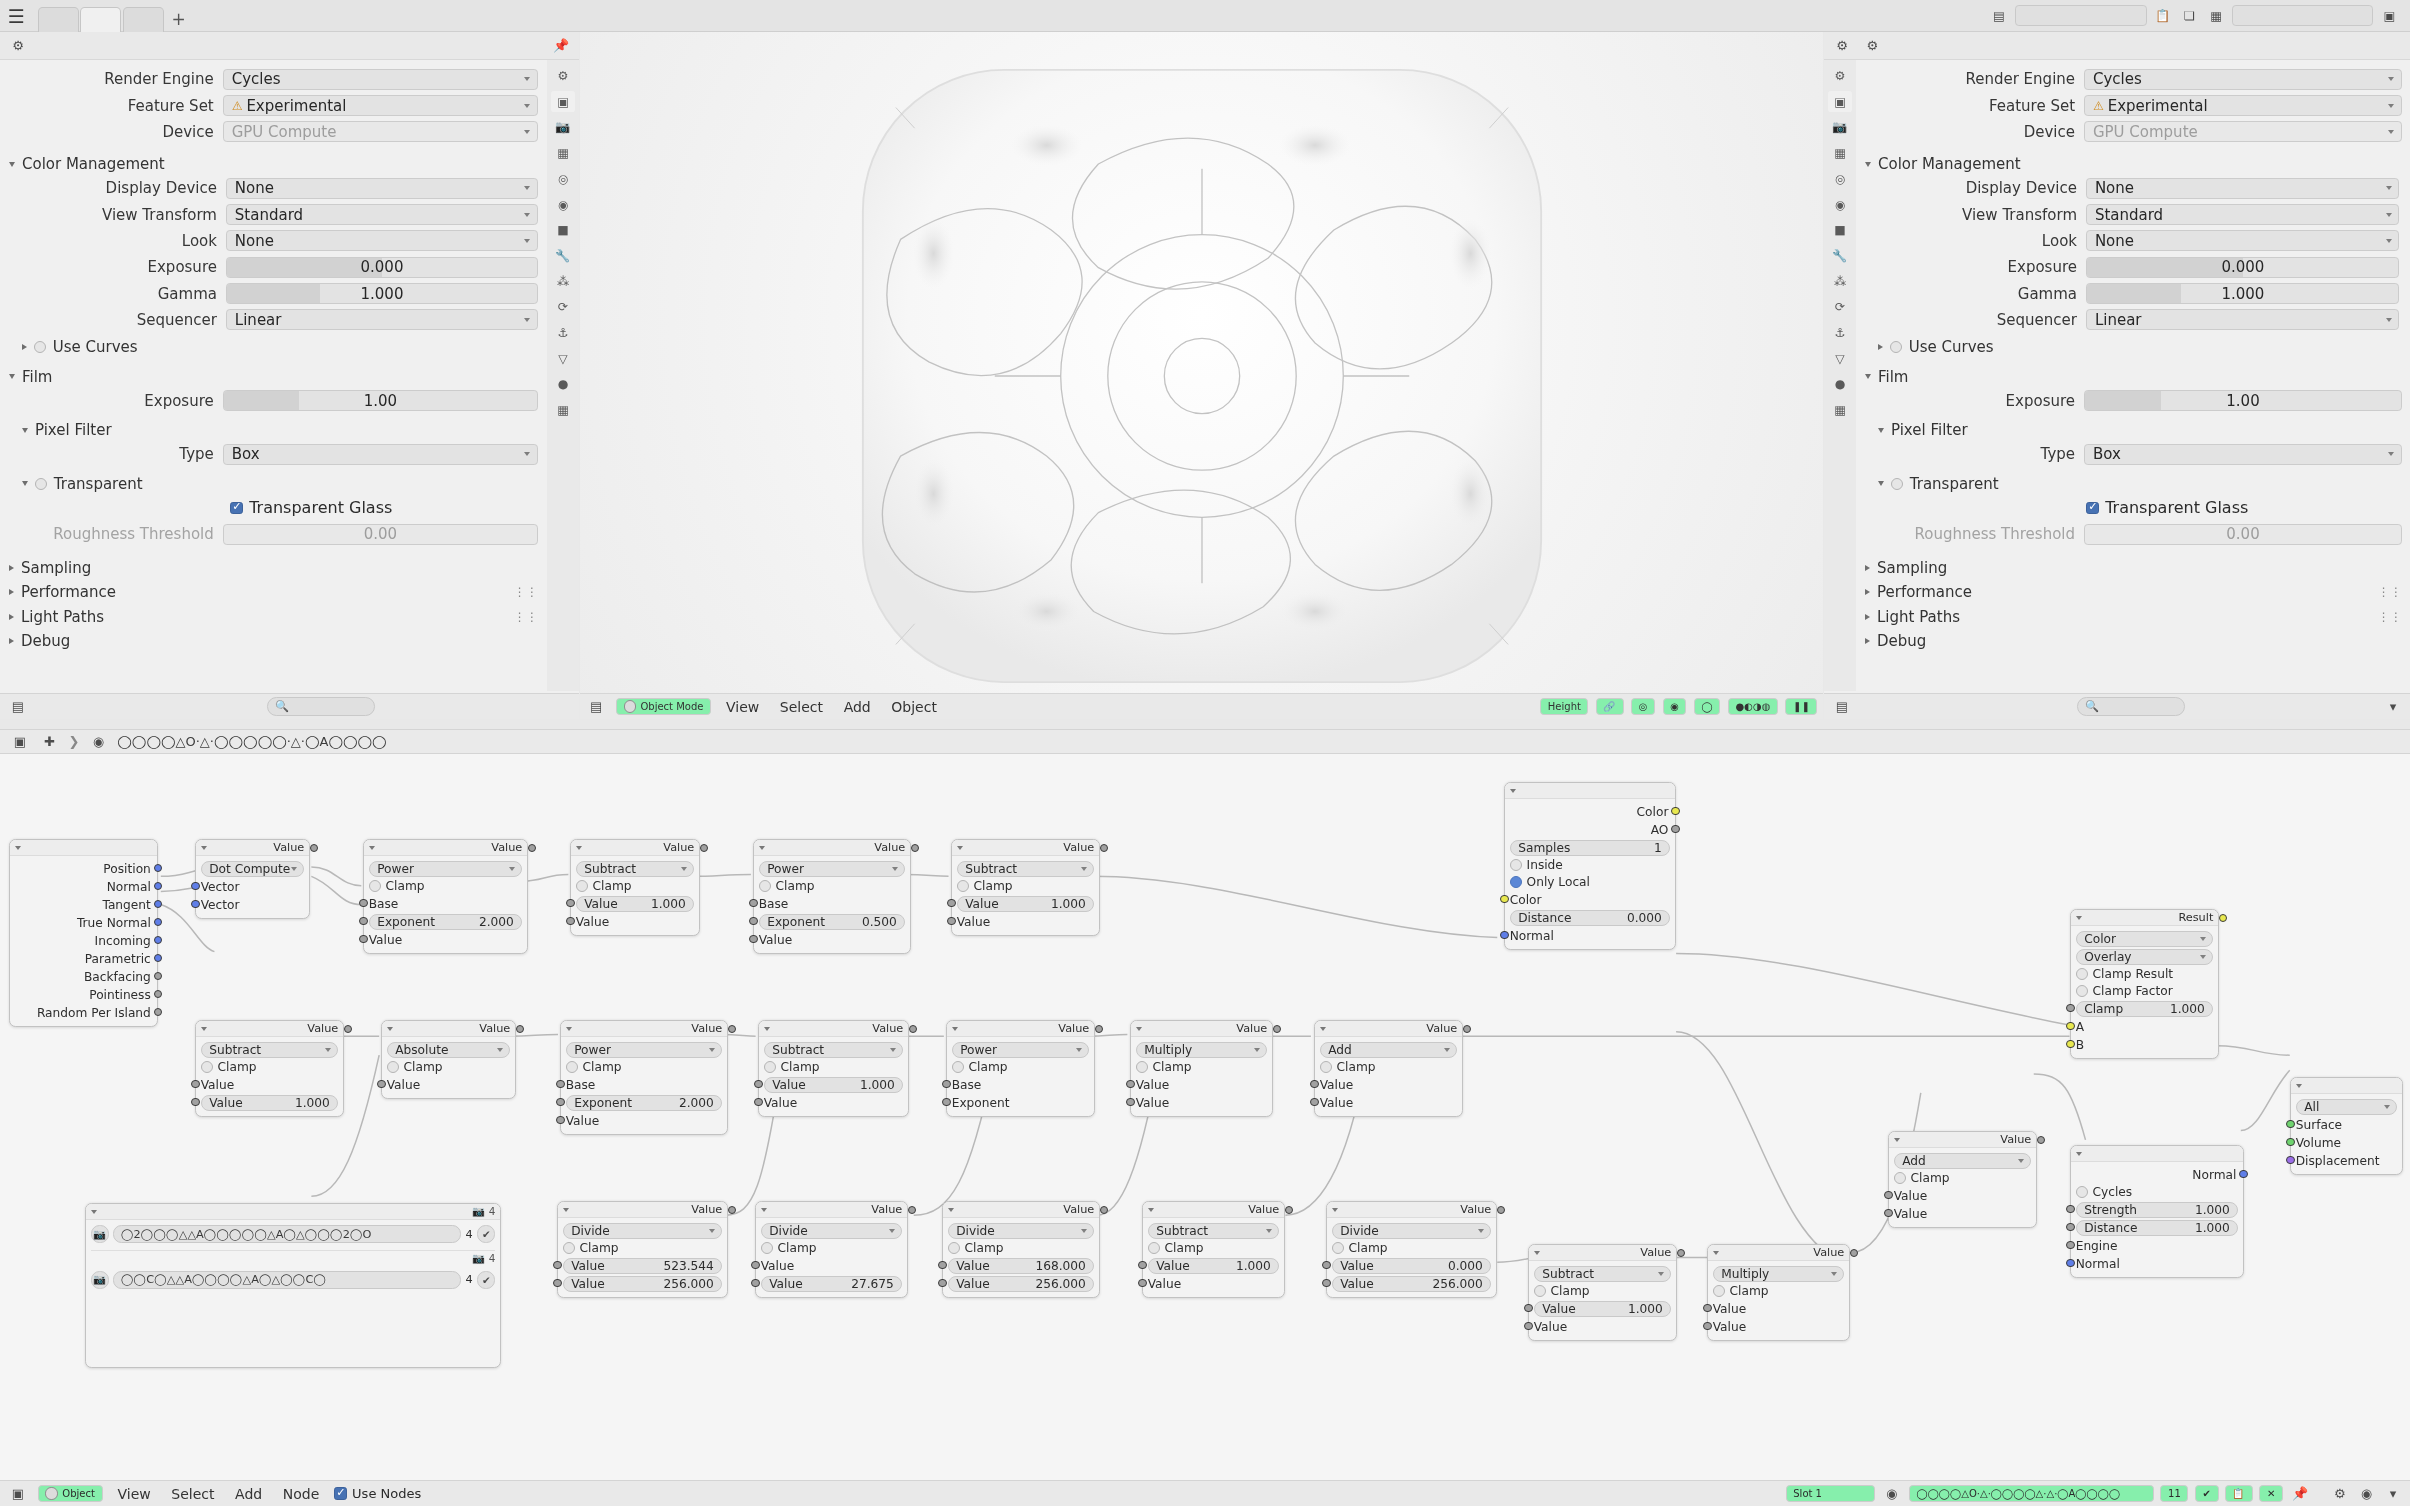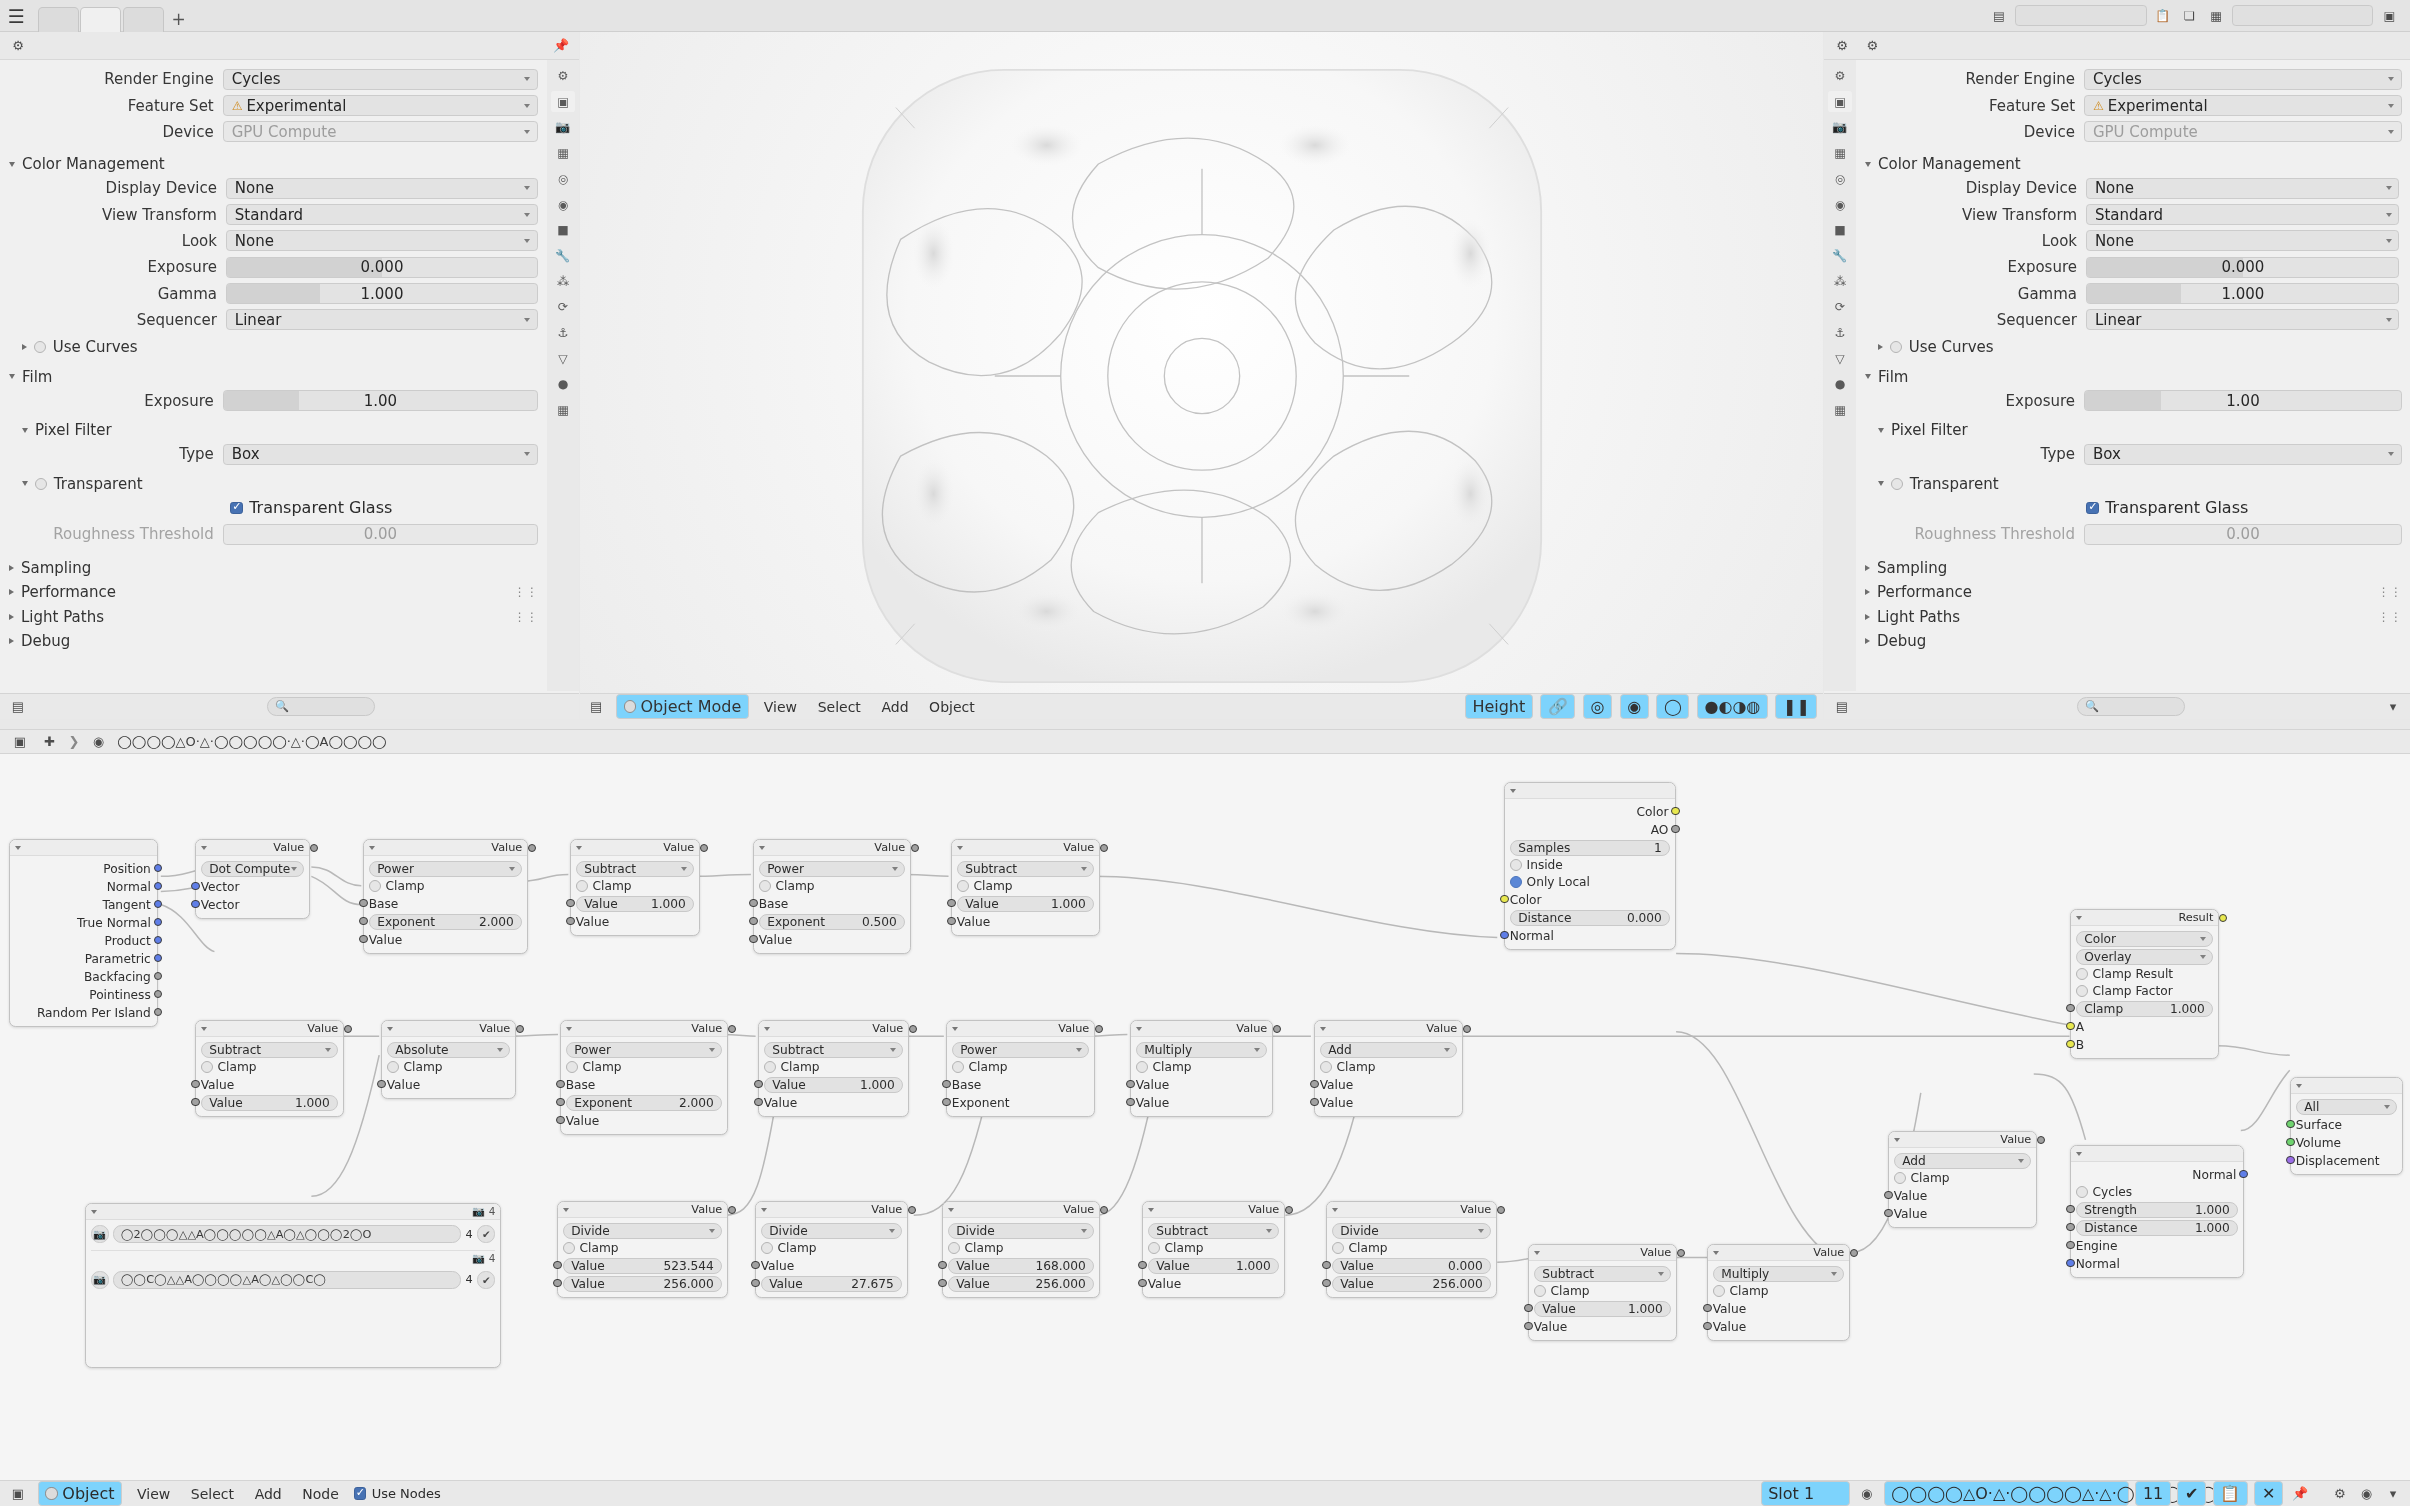"Object Mode" .hbtn { background: #7dd3fc -> #86efac; font-size: 16px -> 10px }
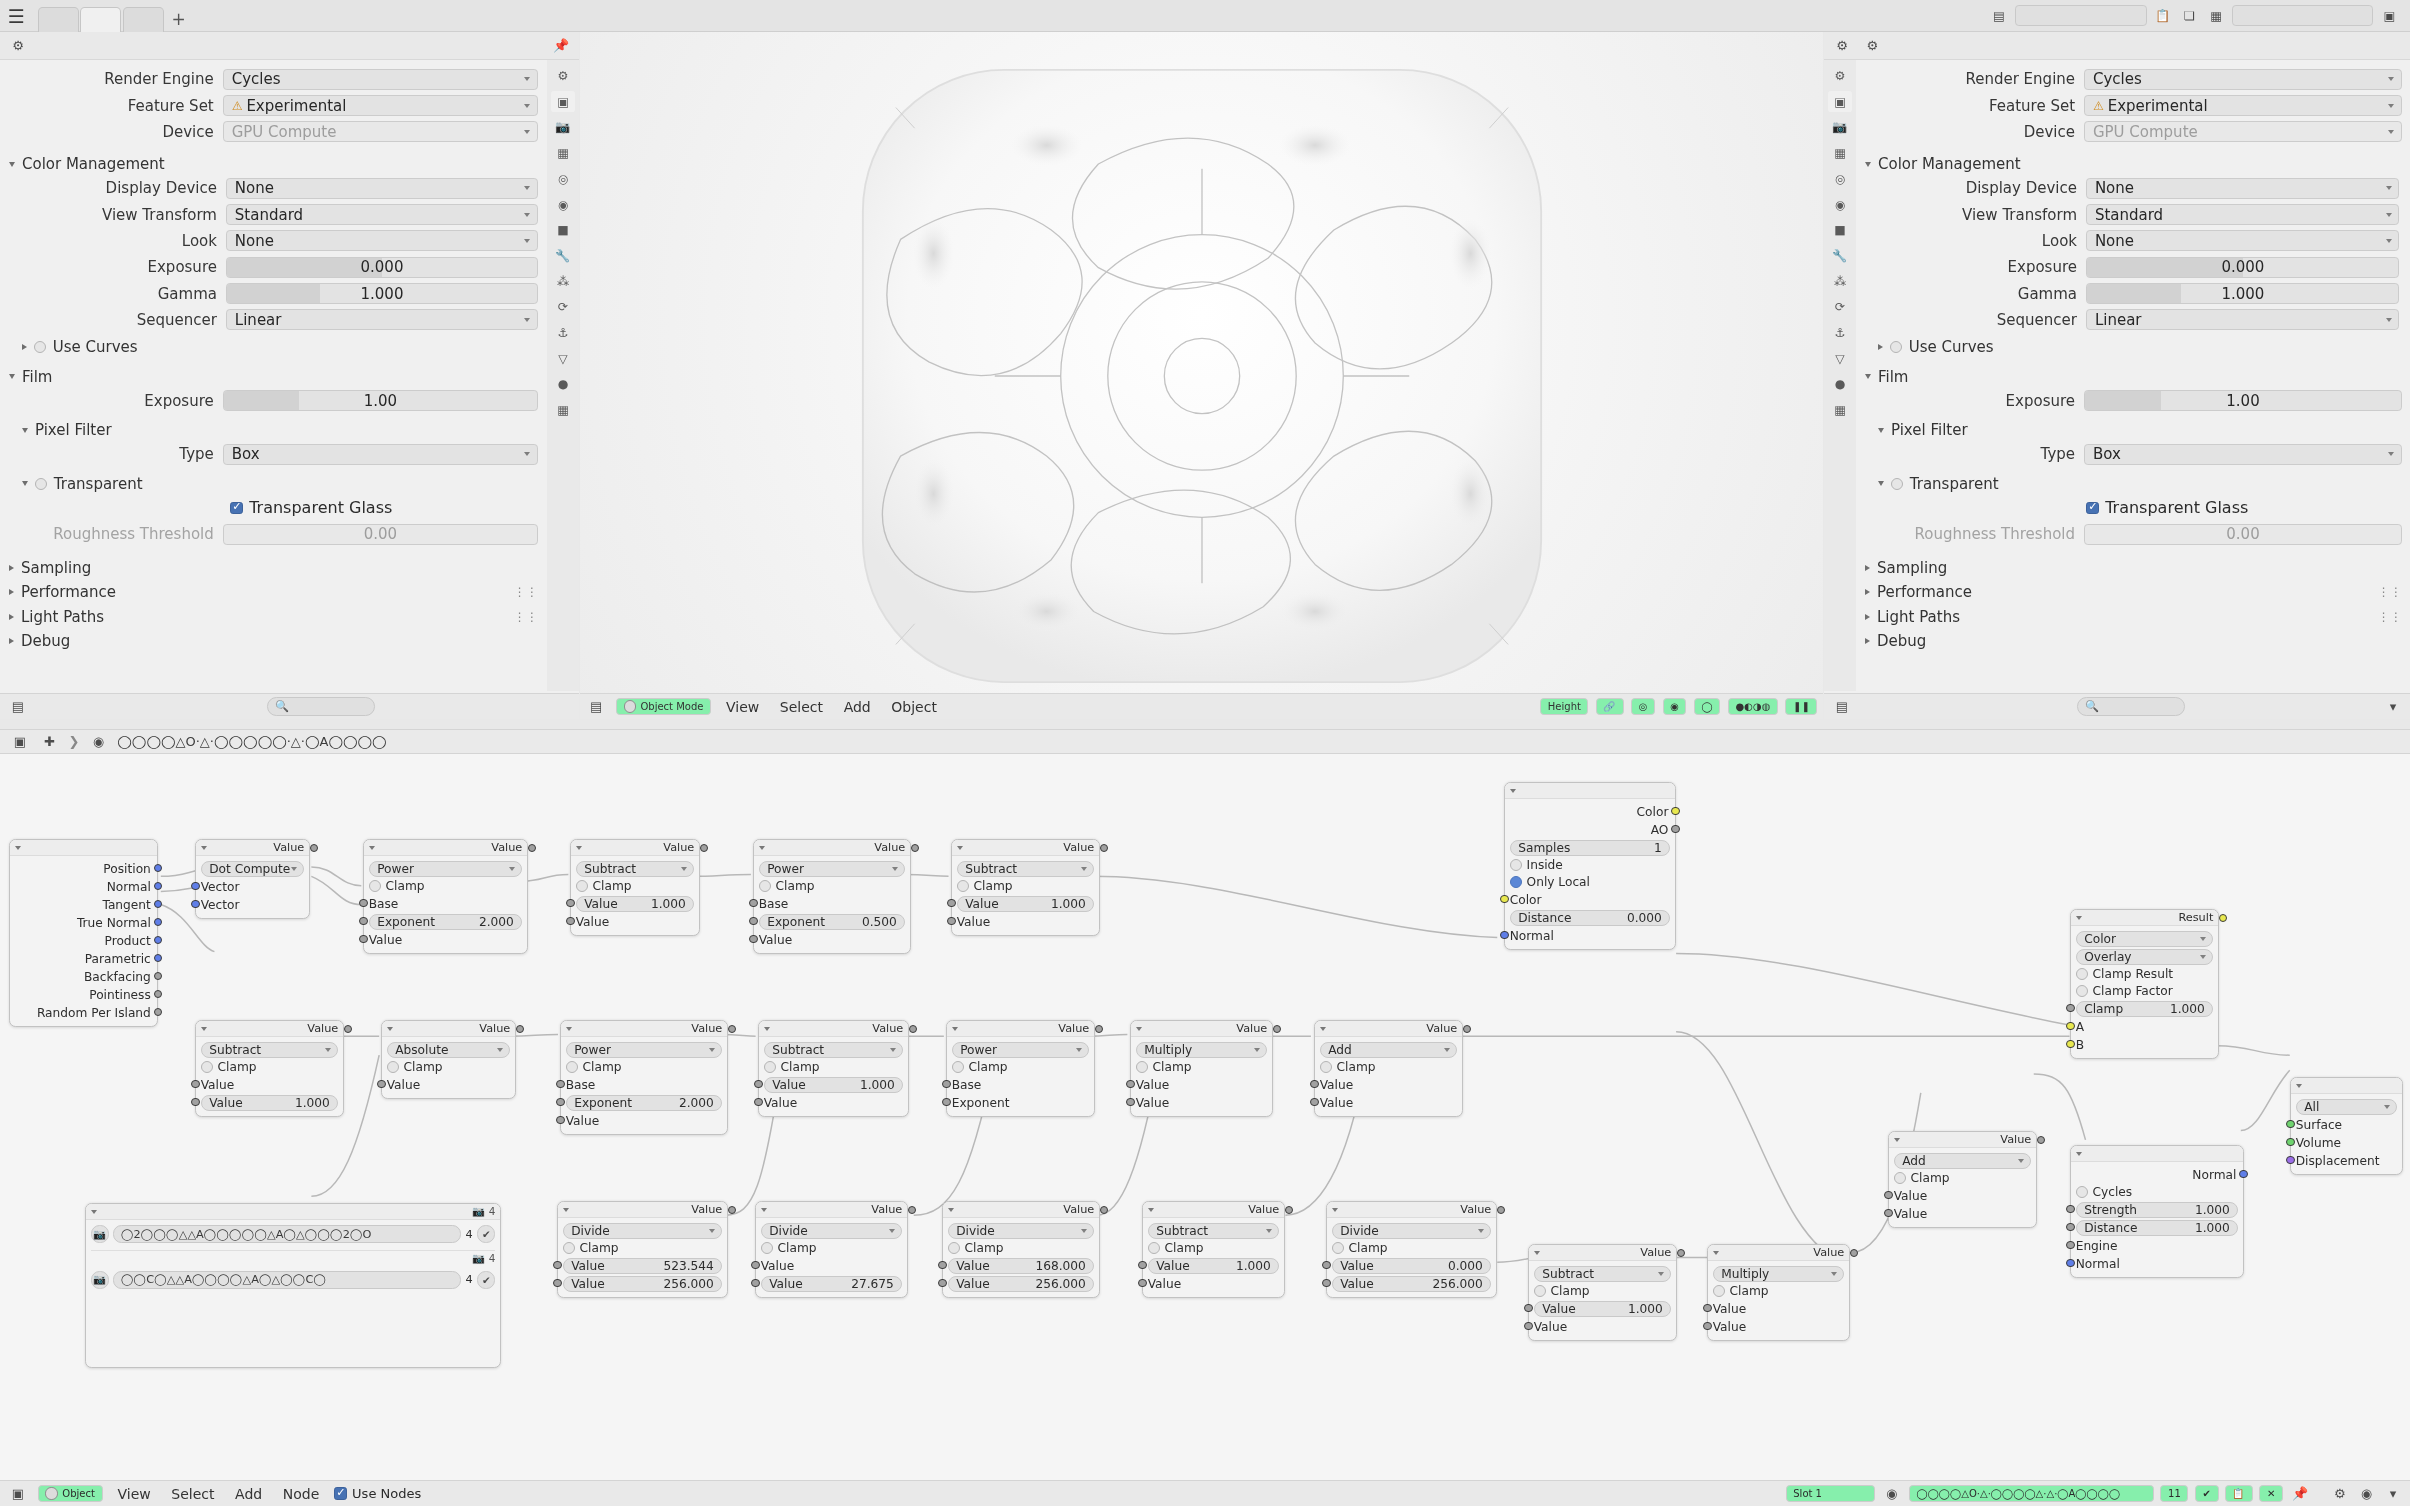"Product" span.nlabel { text: Product -> Incoming }
